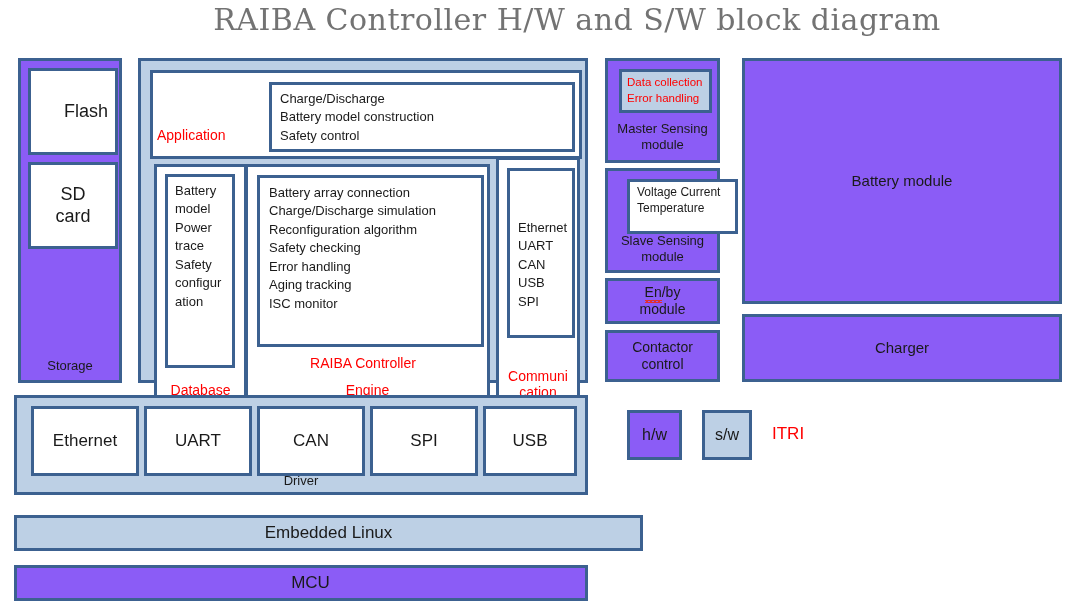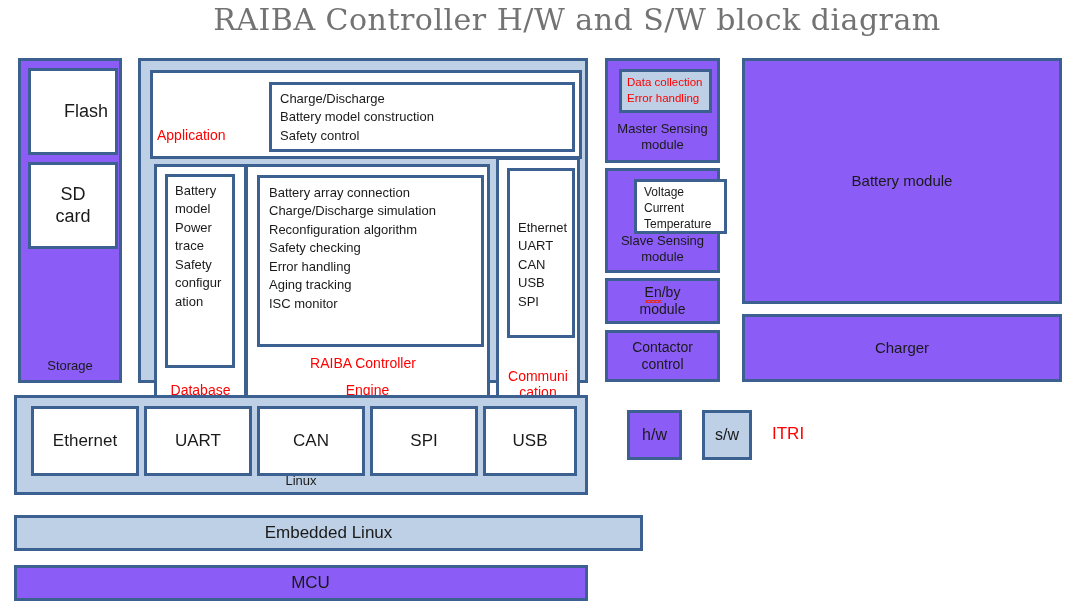"Voltage Current Temperature" div.blk { left: 26px -> 19px; padding: 3px 16px 0 7px -> 3px 0 0 7px; width: 93px -> 111px }
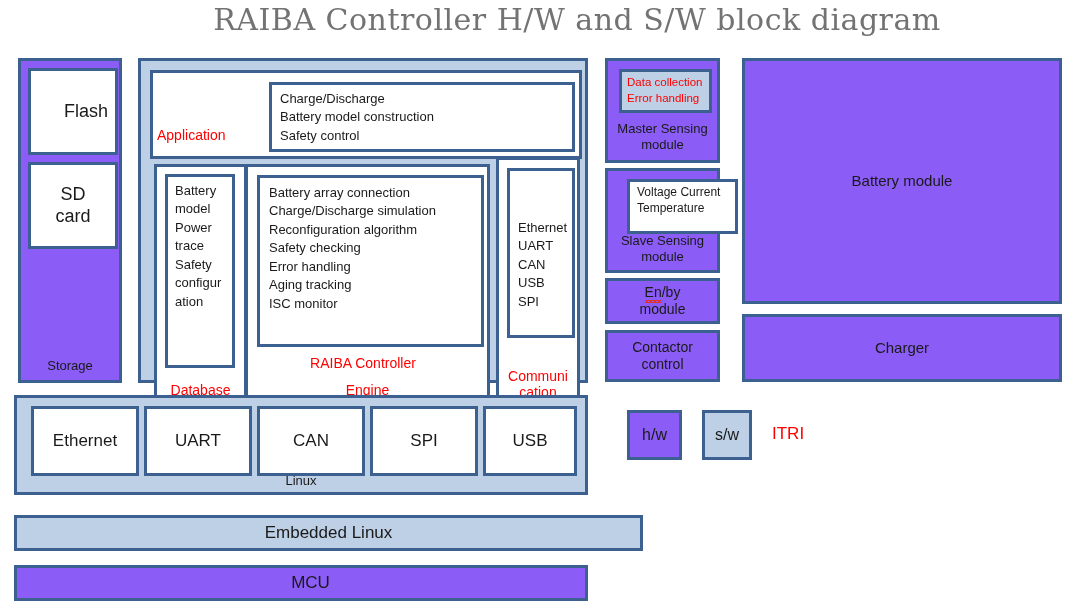"Linux" div.cap { text: Linux -> Driver }
